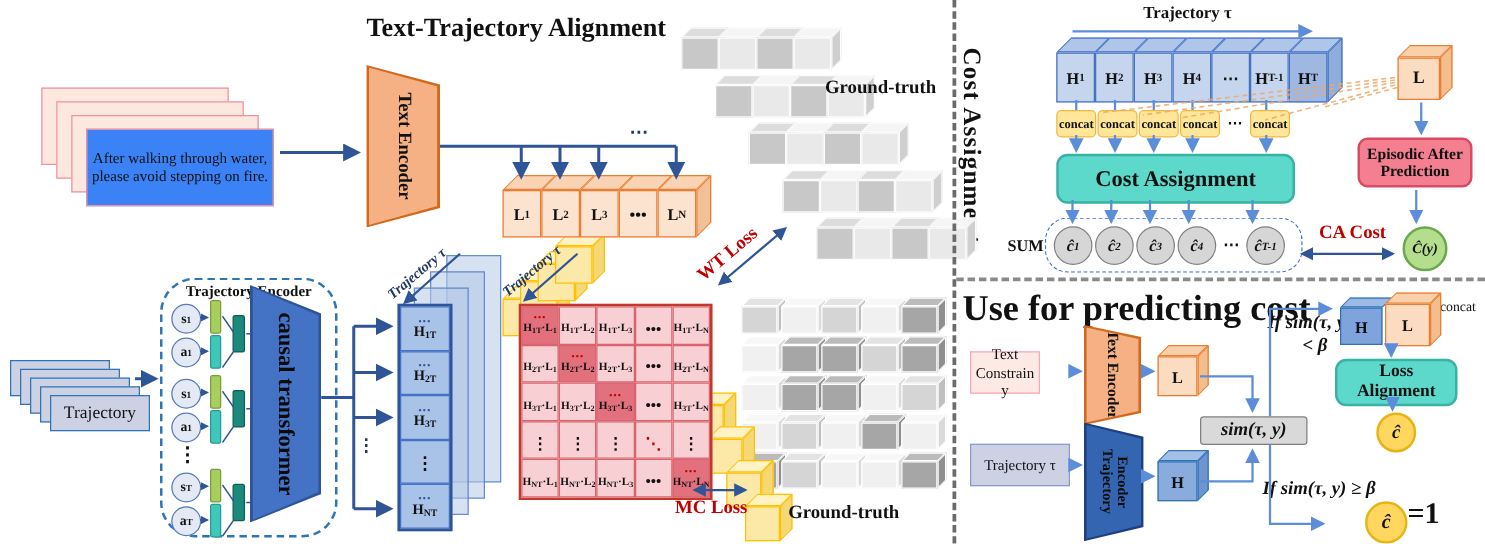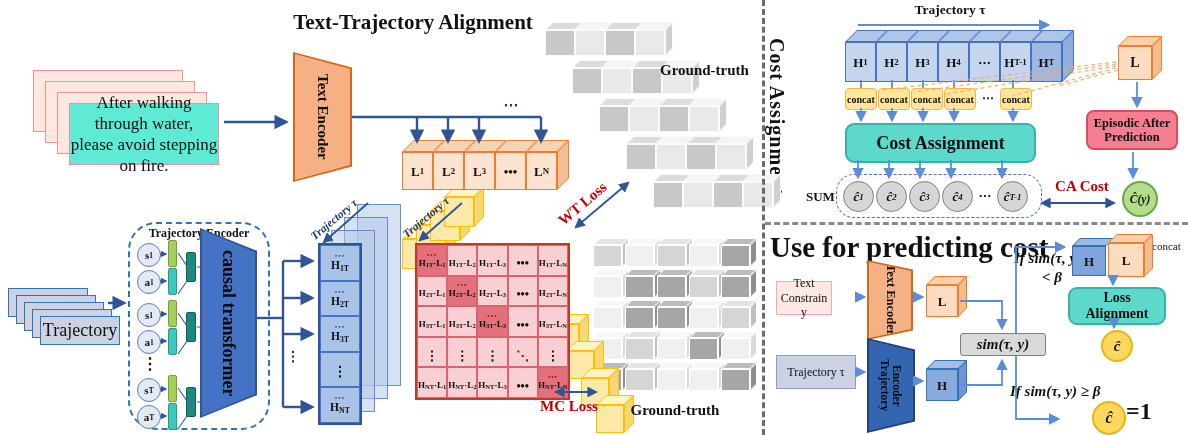"After walking through water," div.card { background: #5eead4 -> #3b82f6; font-size: 17px -> 12px }
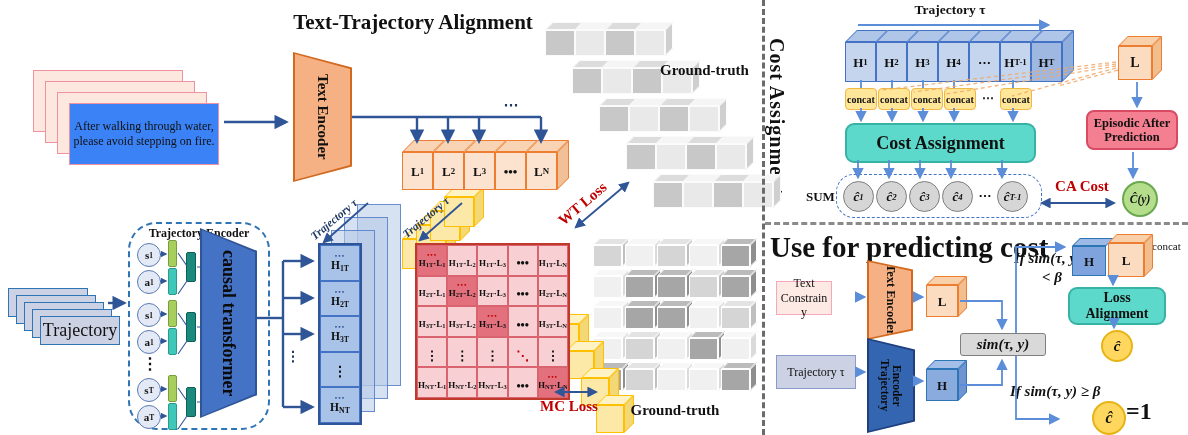"Trajectory" div.card { font-size: 18px -> 14px }
